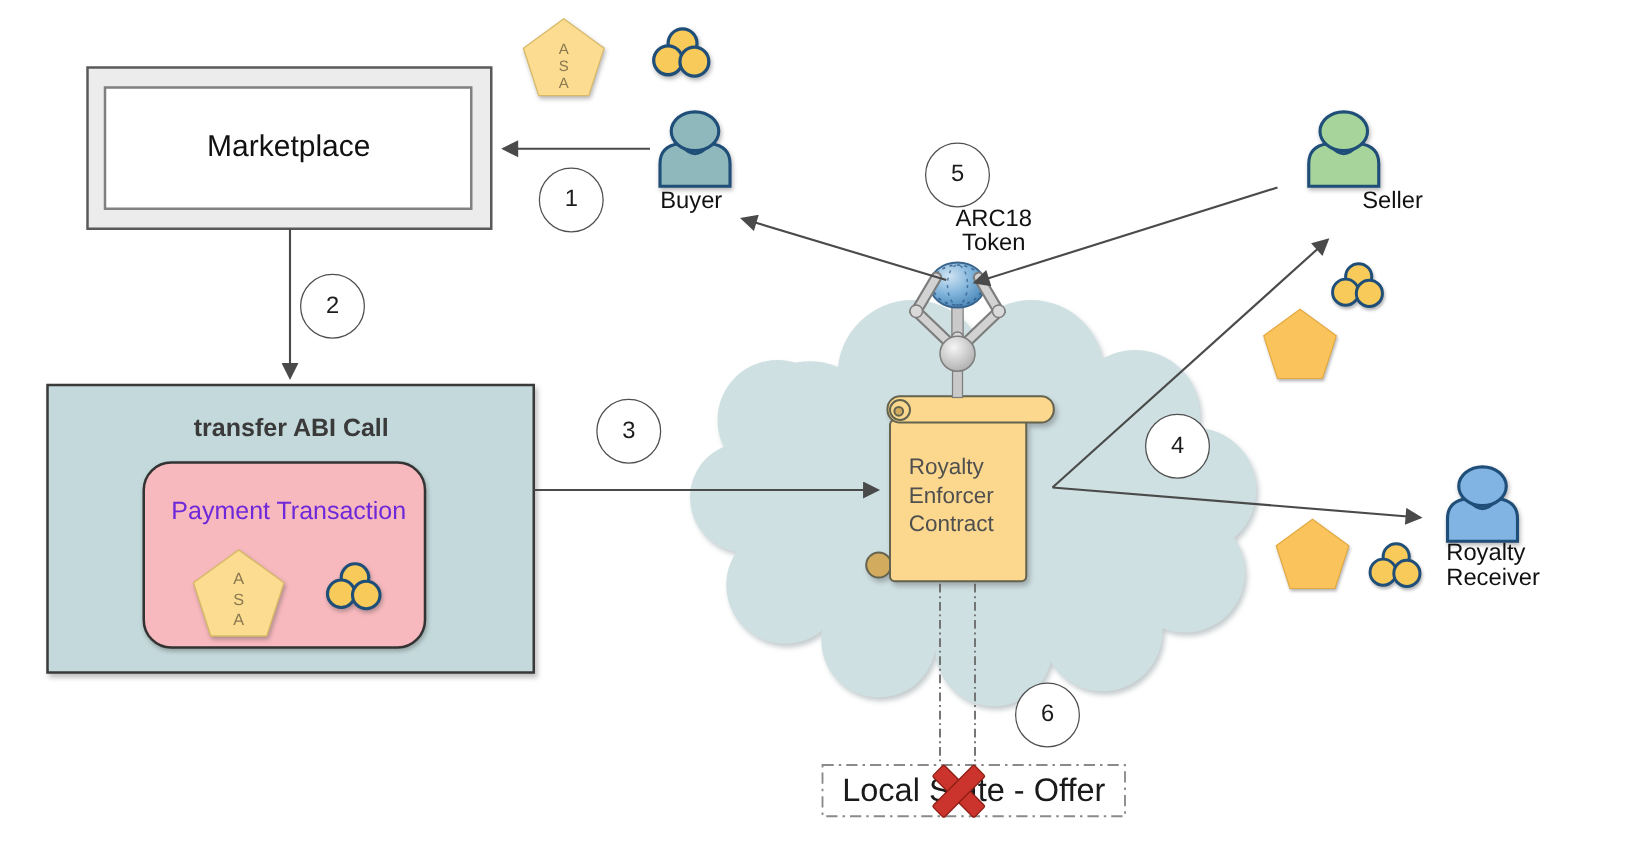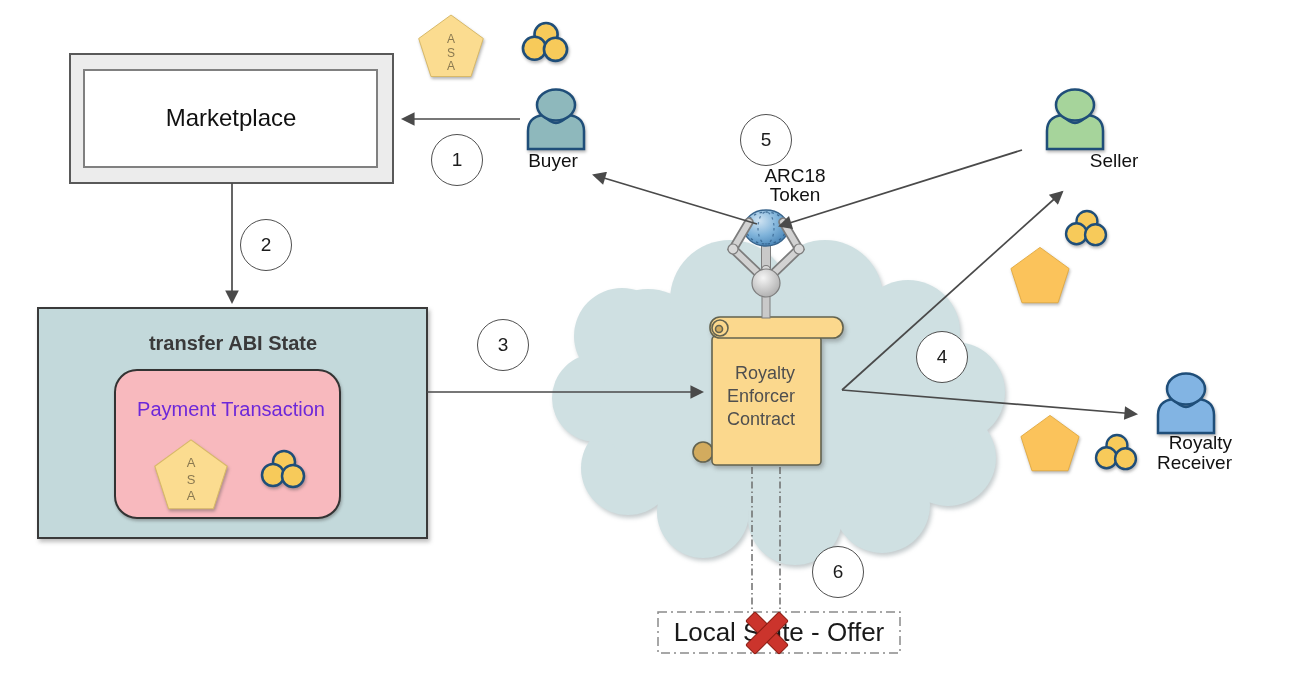"transfer ABI State" div.txt { text: State -> Call }
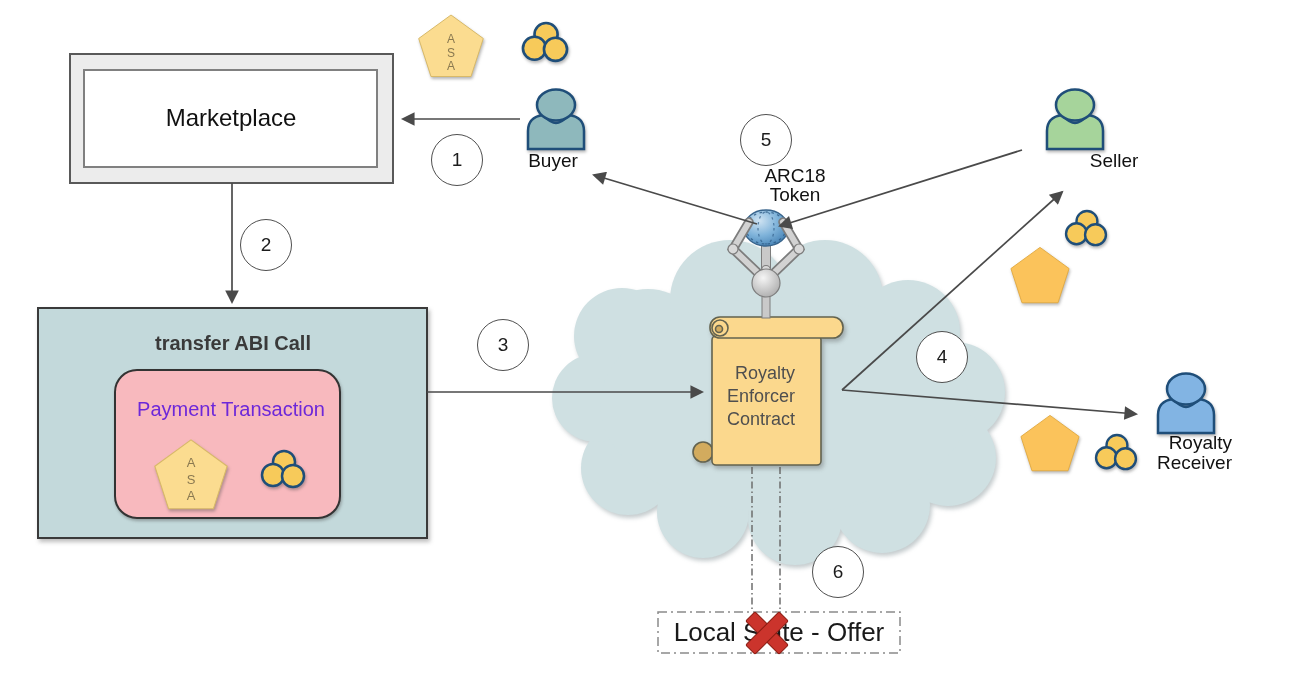"Royalty" .txt { text-align: right -> none }
